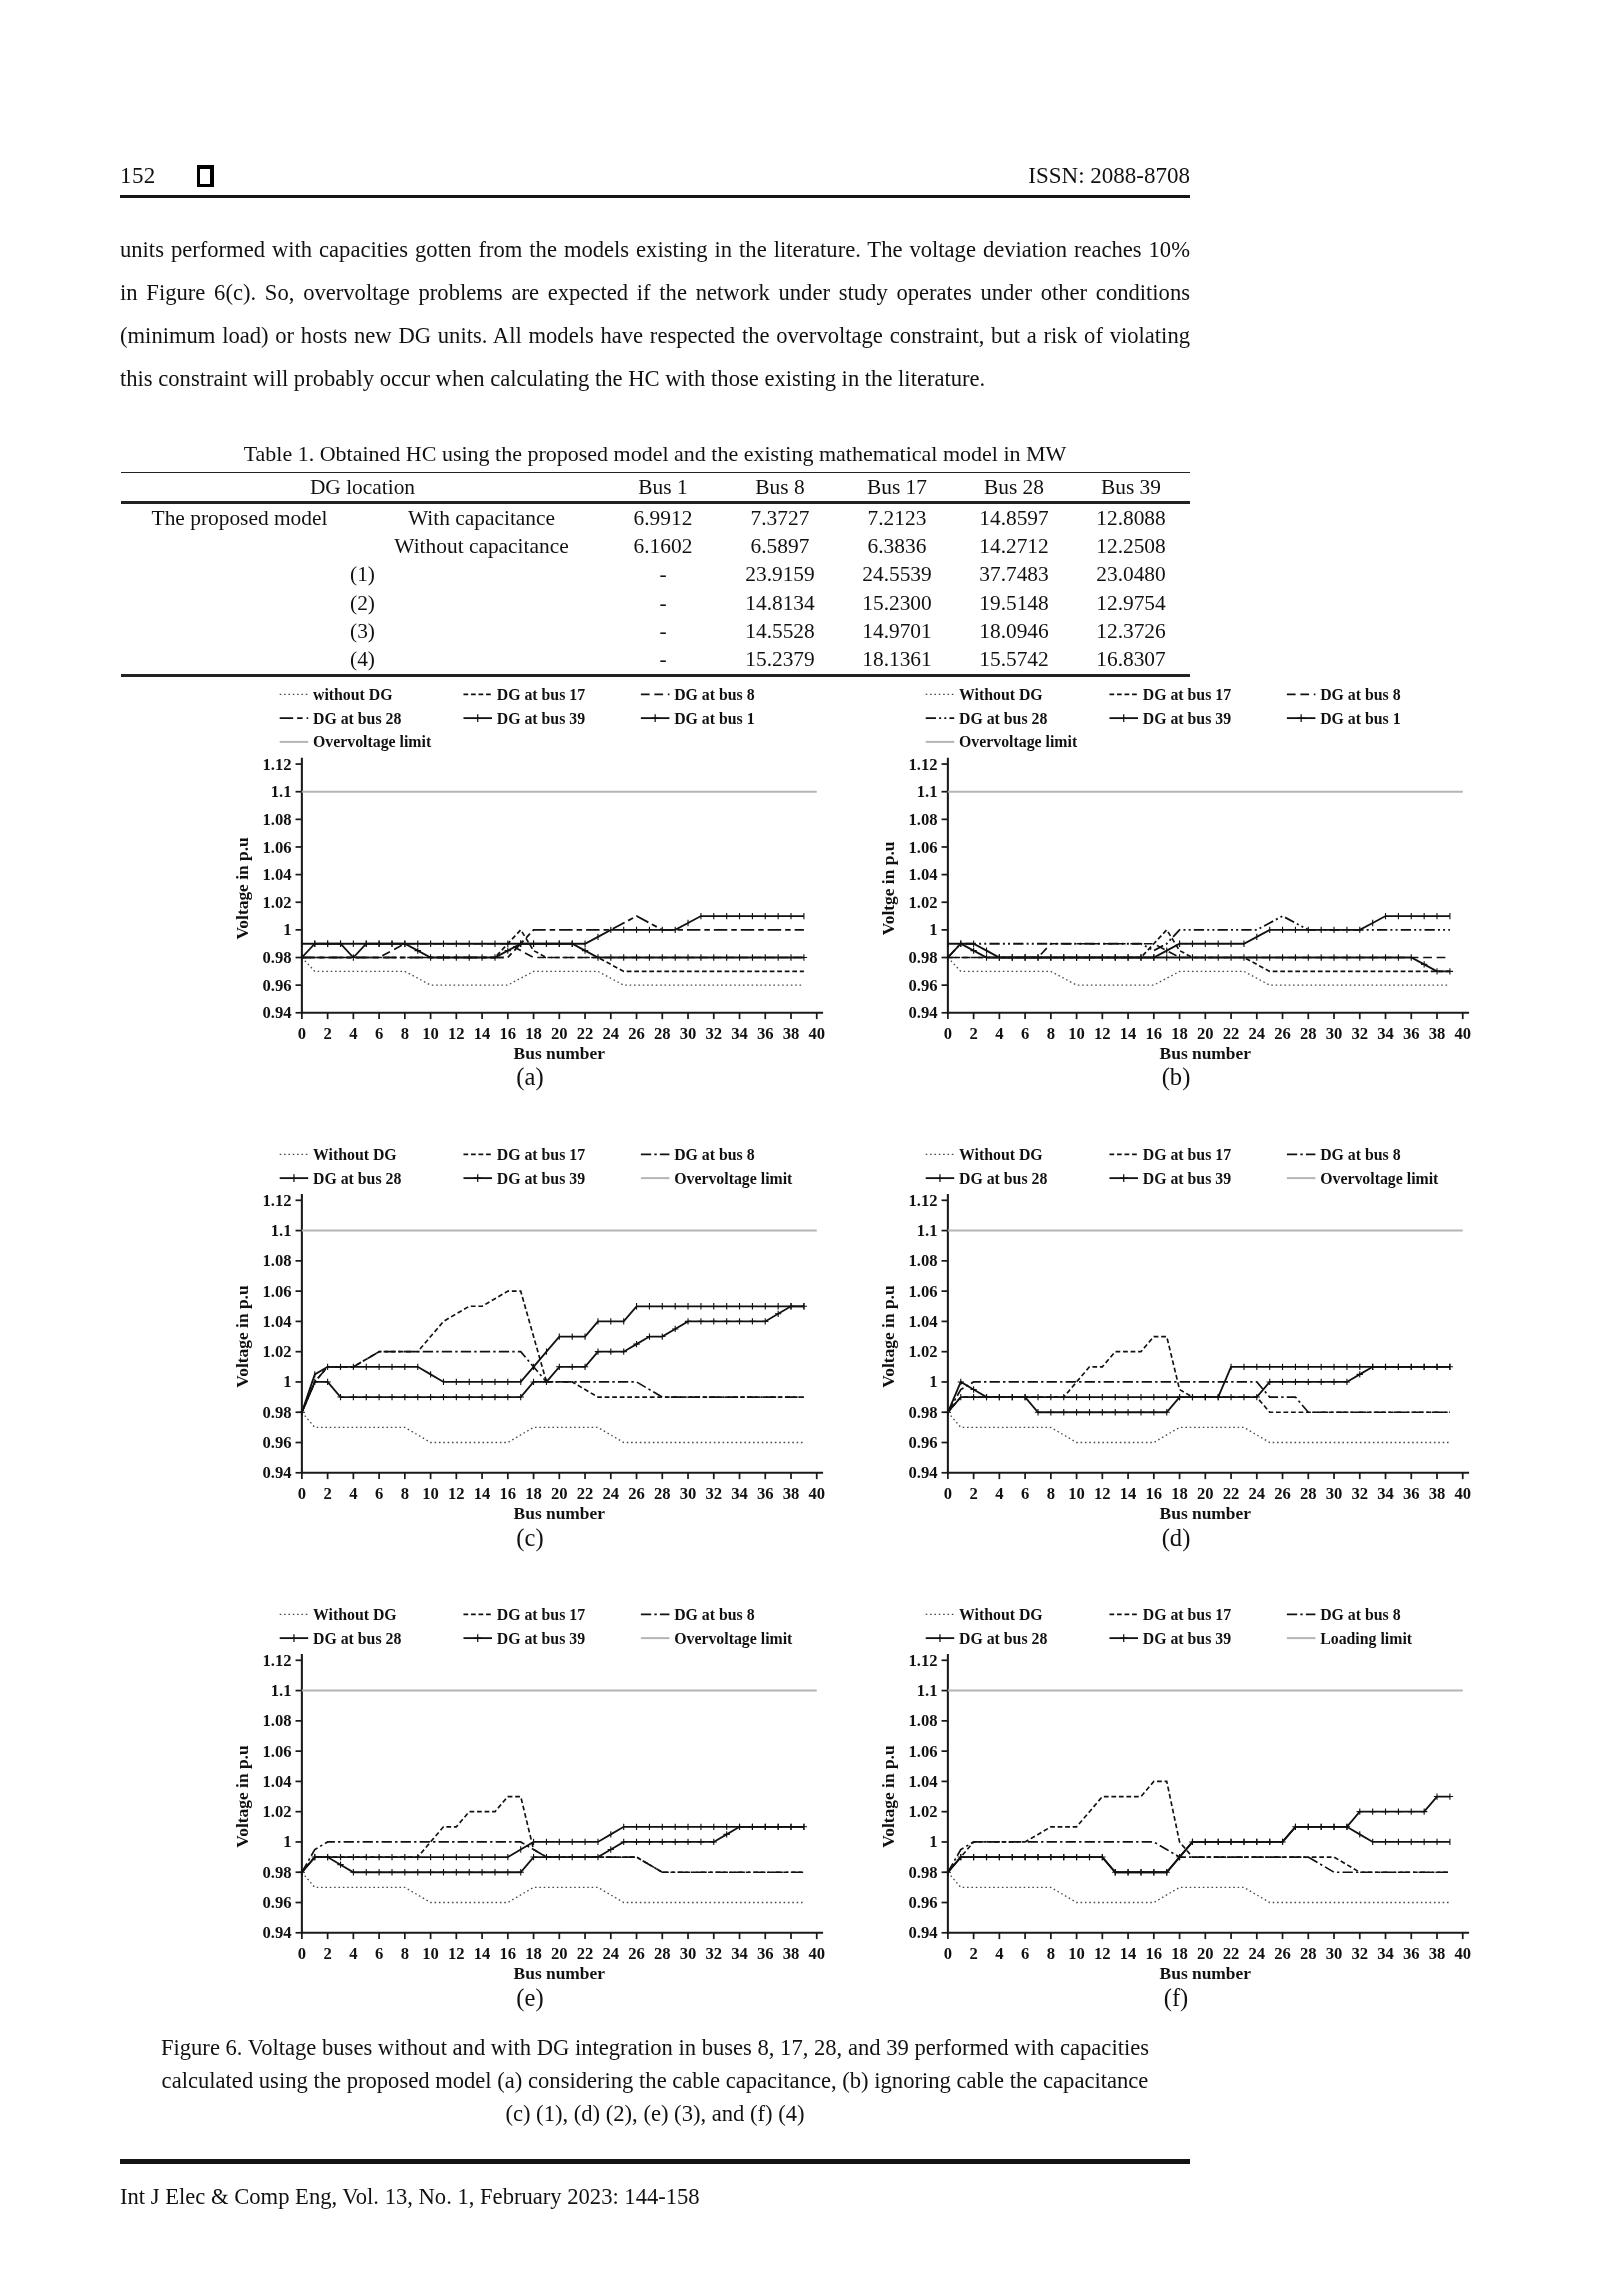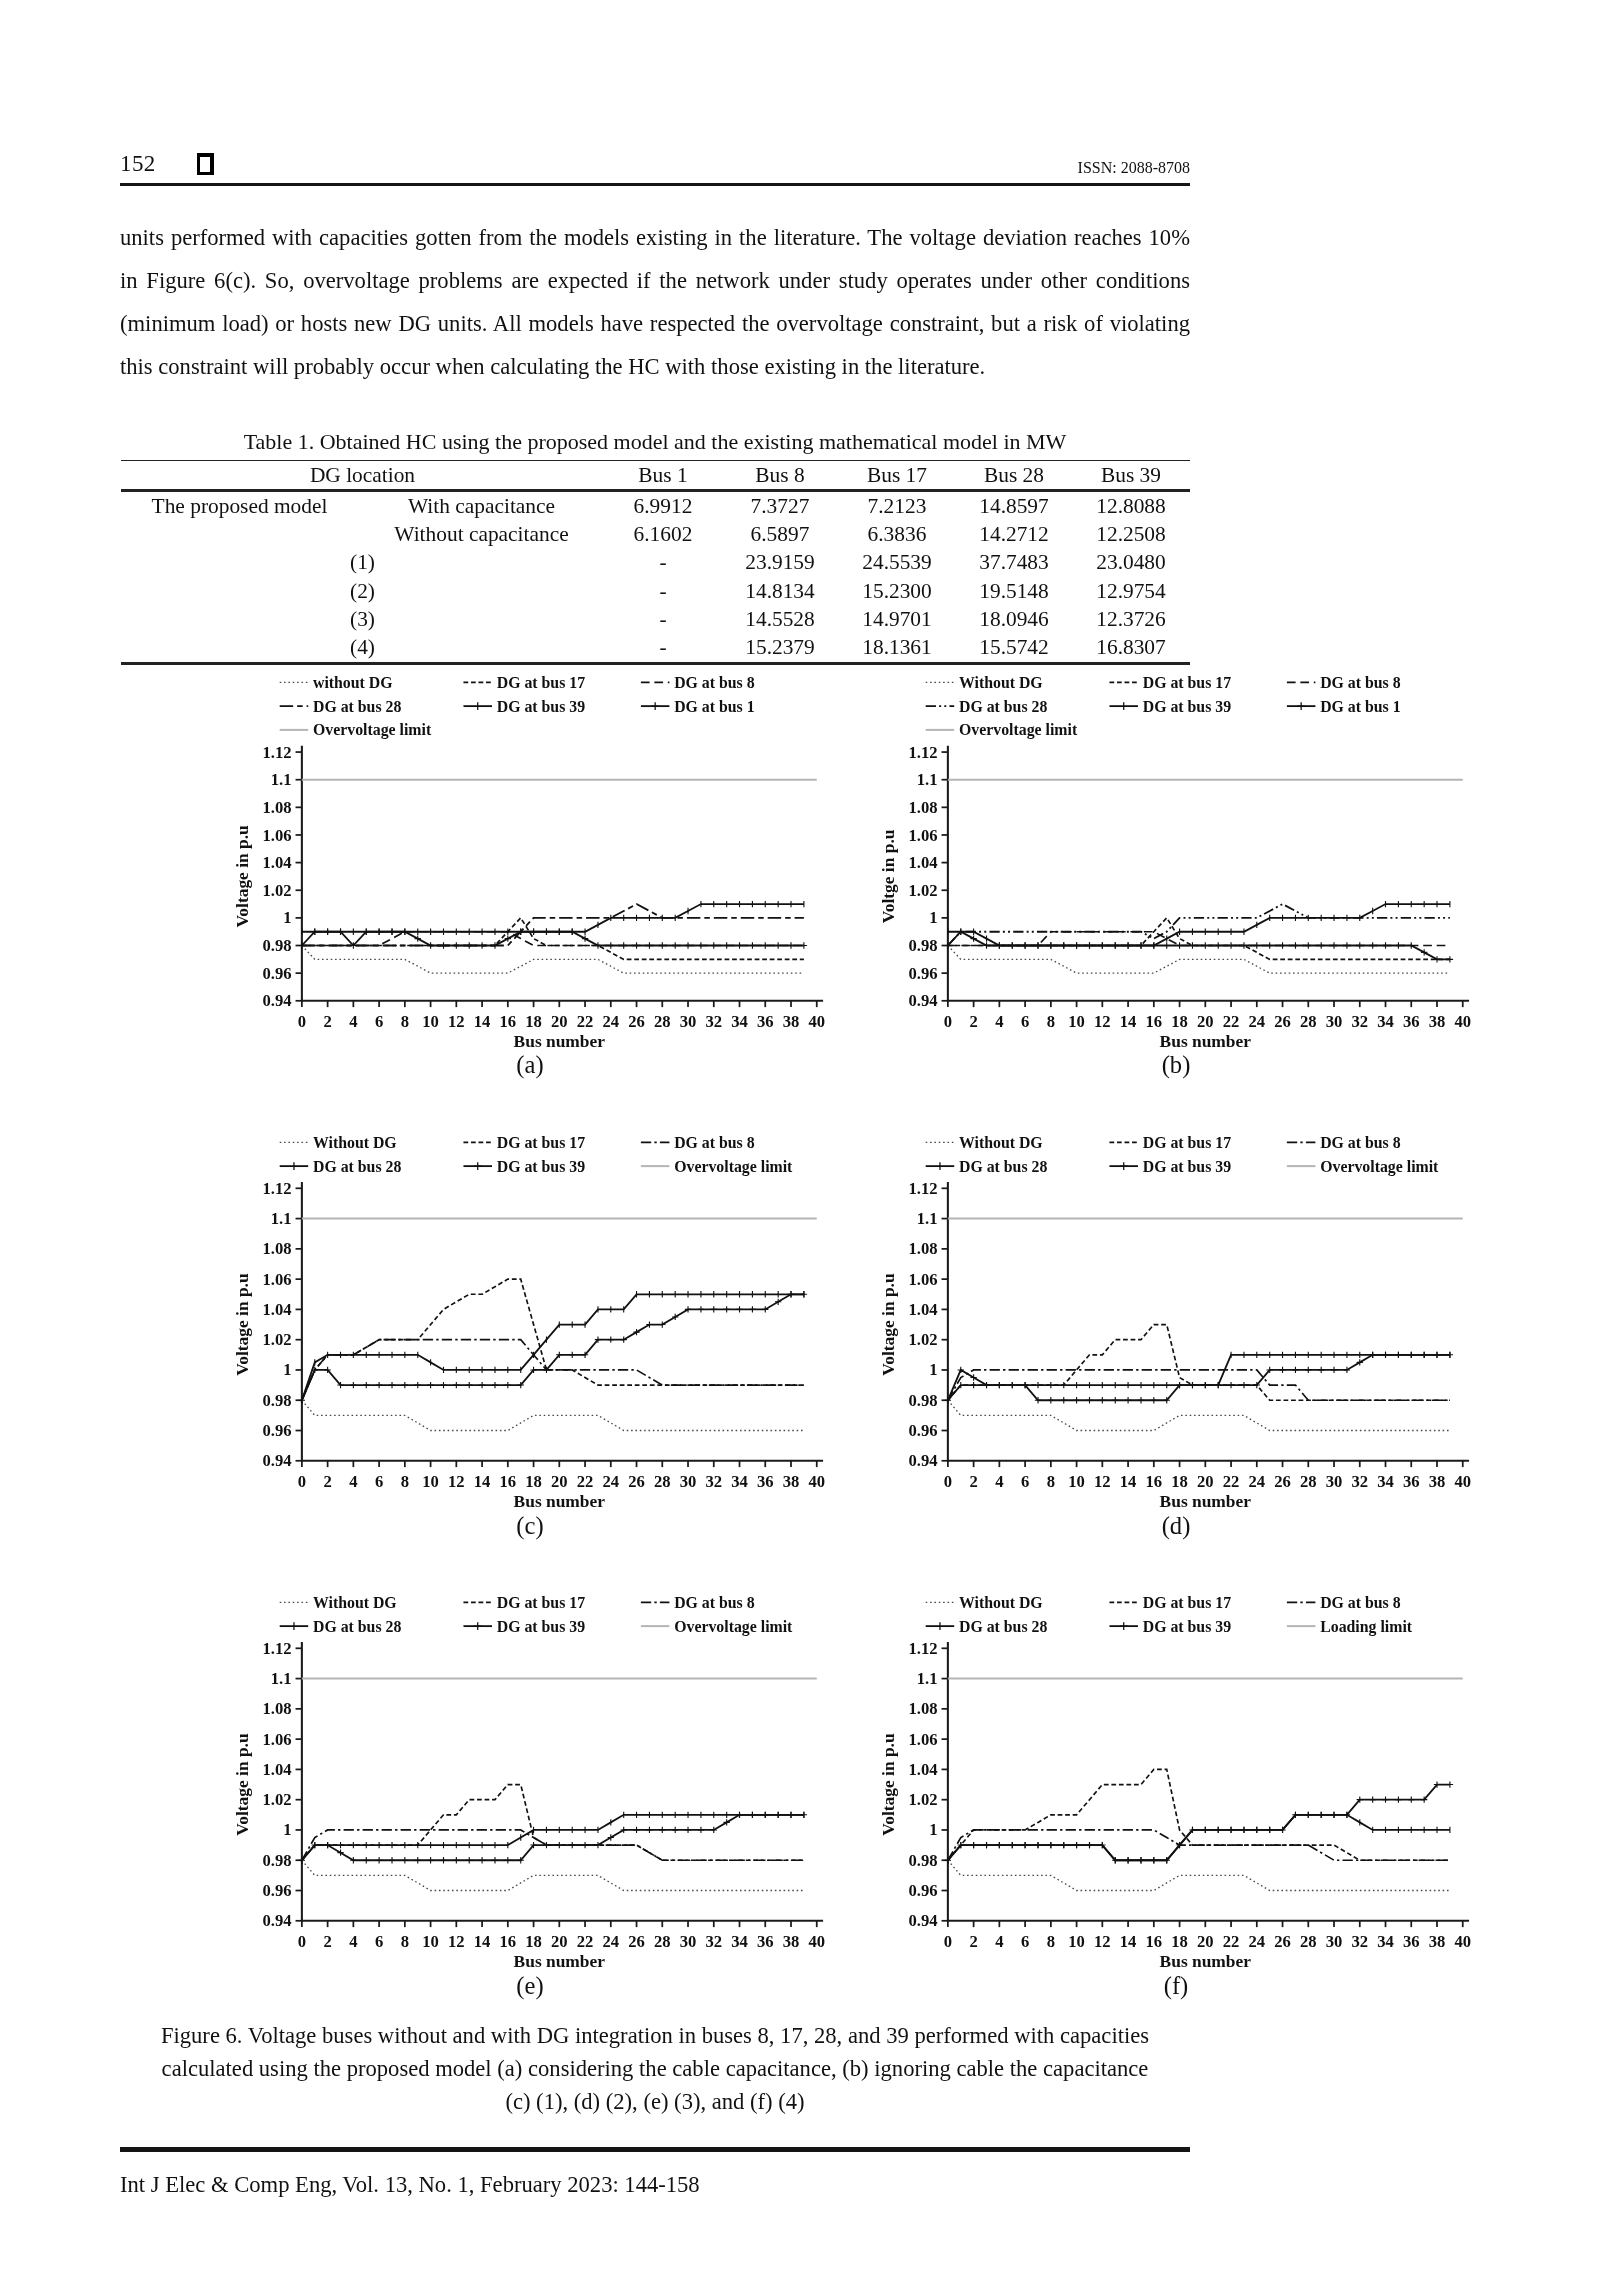"152" .page { padding: 4px 120px -> 16px 120px }
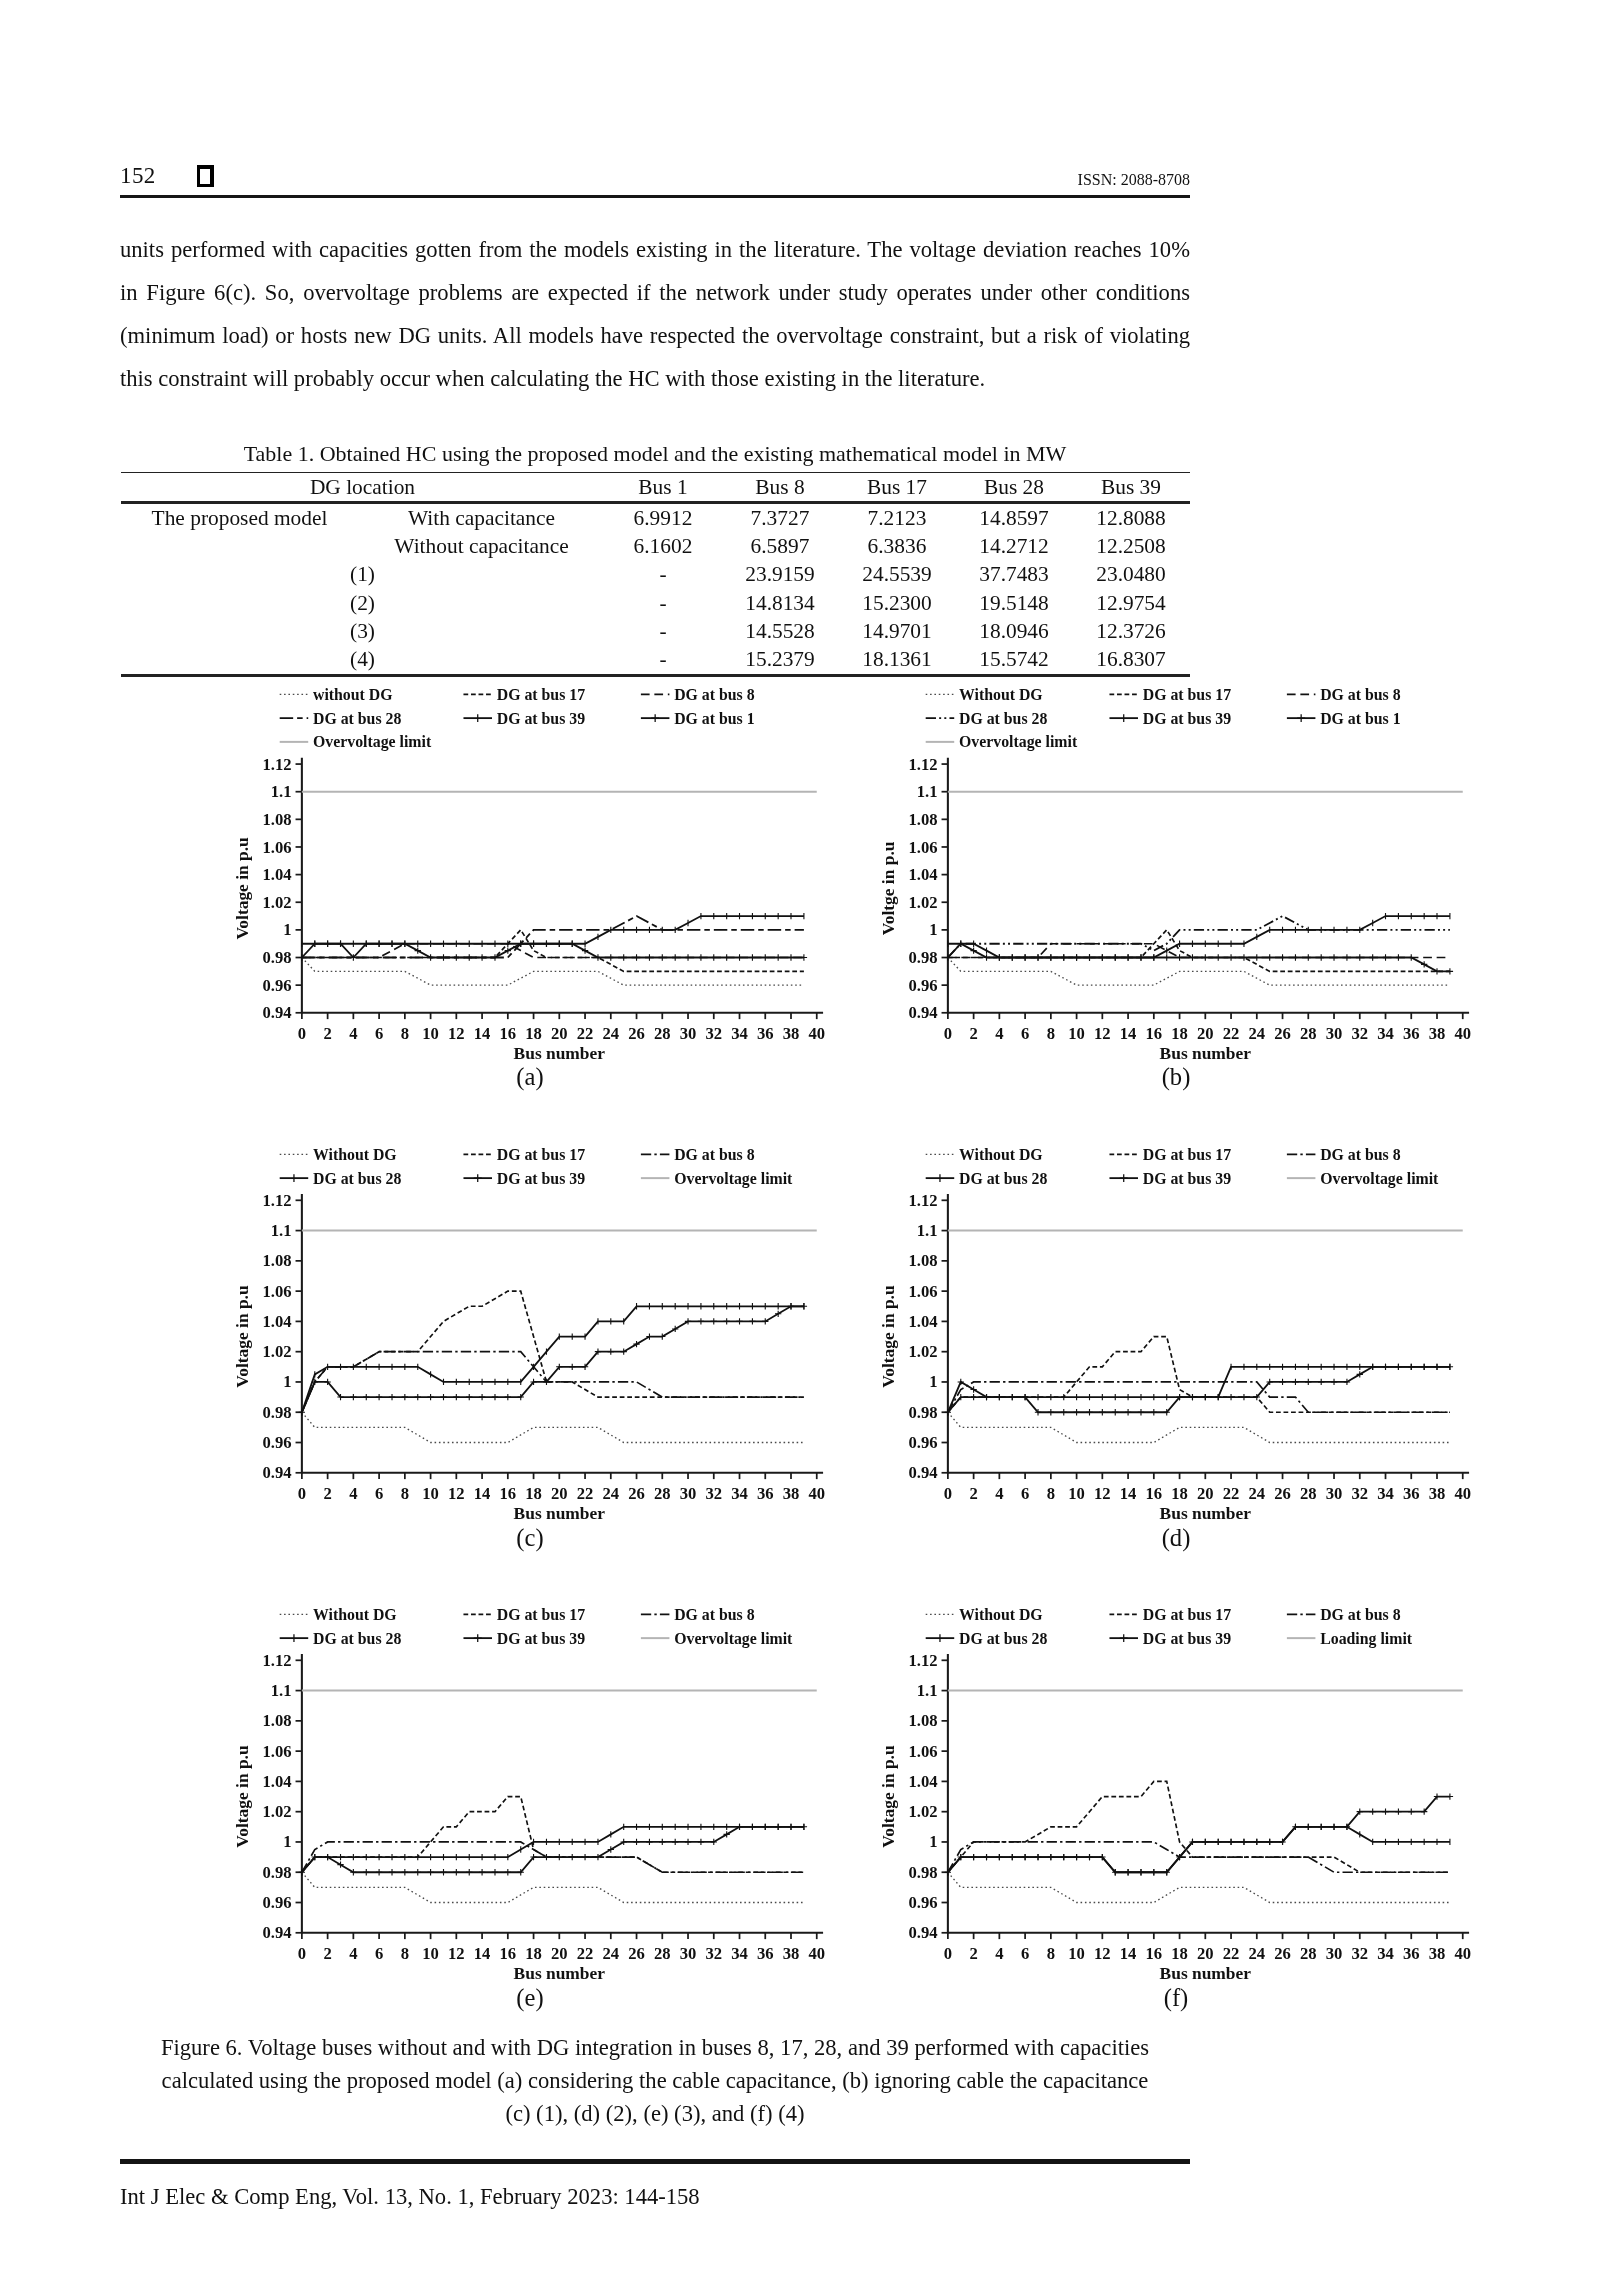"ISSN: 2088-8708" .issn { font-size: 16px -> 23px }
